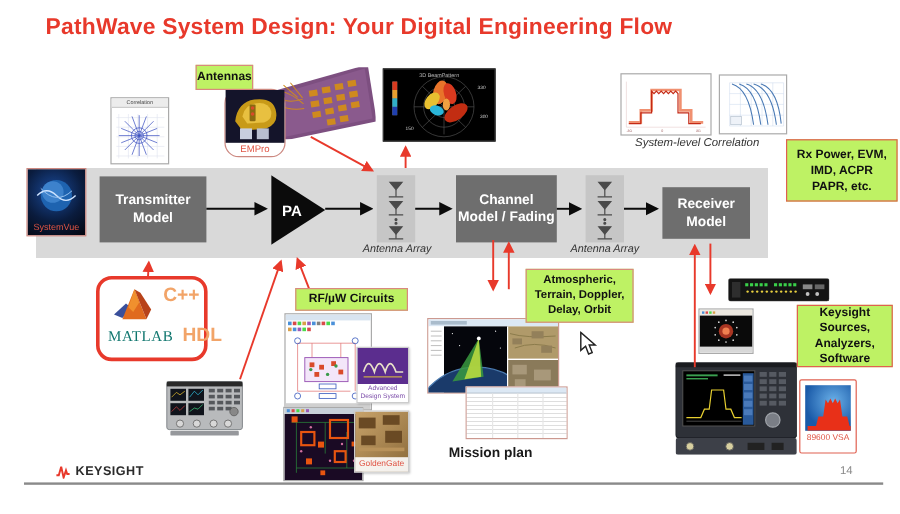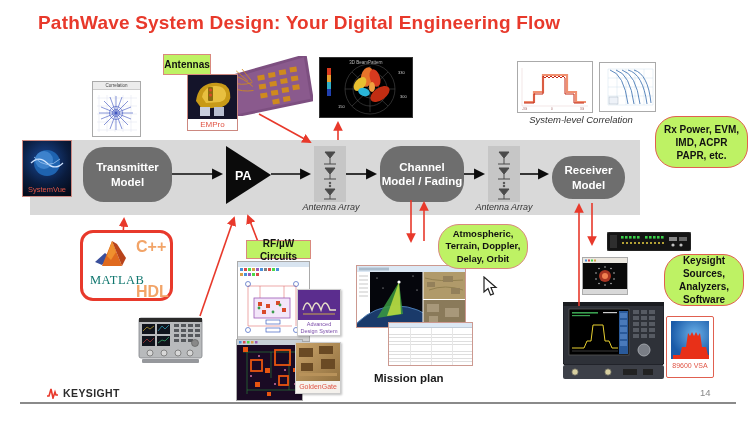"EMPro" div.abs { border-radius: none -> 12px }
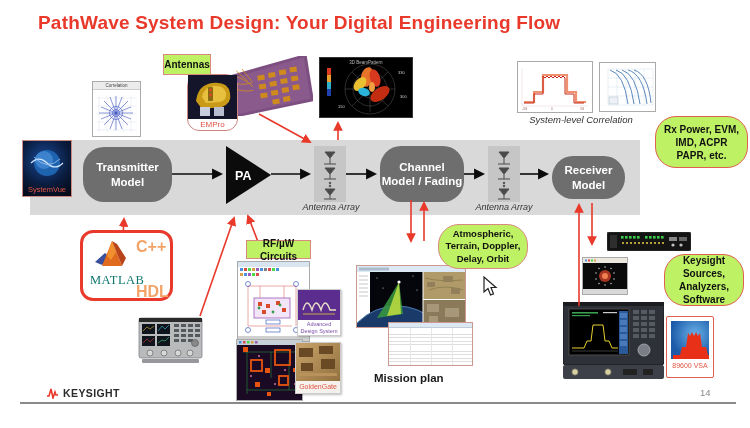"Rx Power, EVM," .pre { border-radius: 21px -> none }
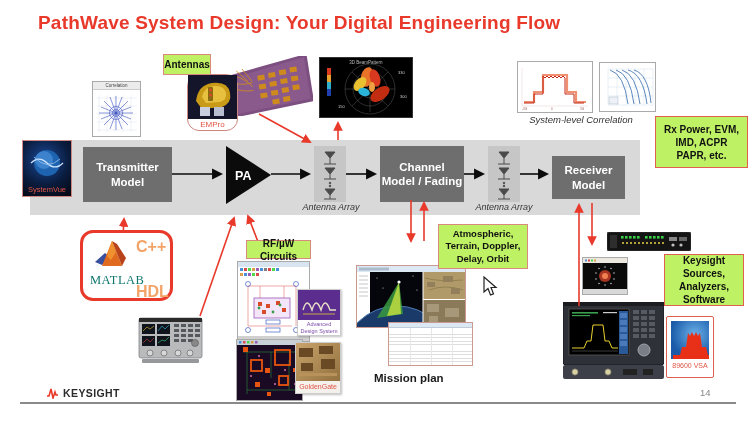"RF/µW Circuits" div.abs { width: 65px -> 94px }
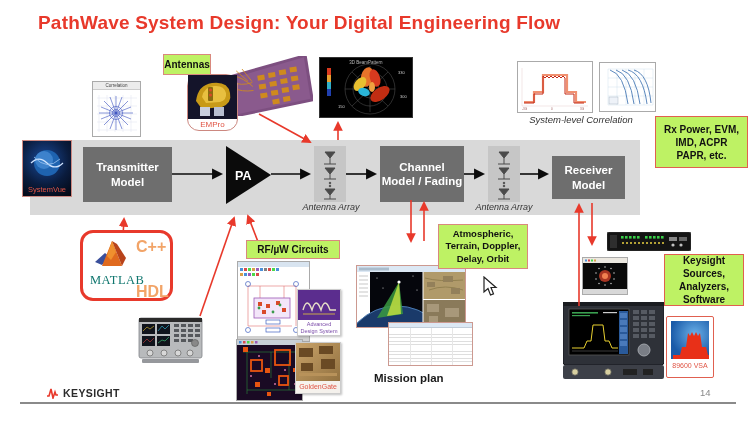"HDL" div.ml-or { padding-left: none -> 16px; top: 50px -> 38px }
